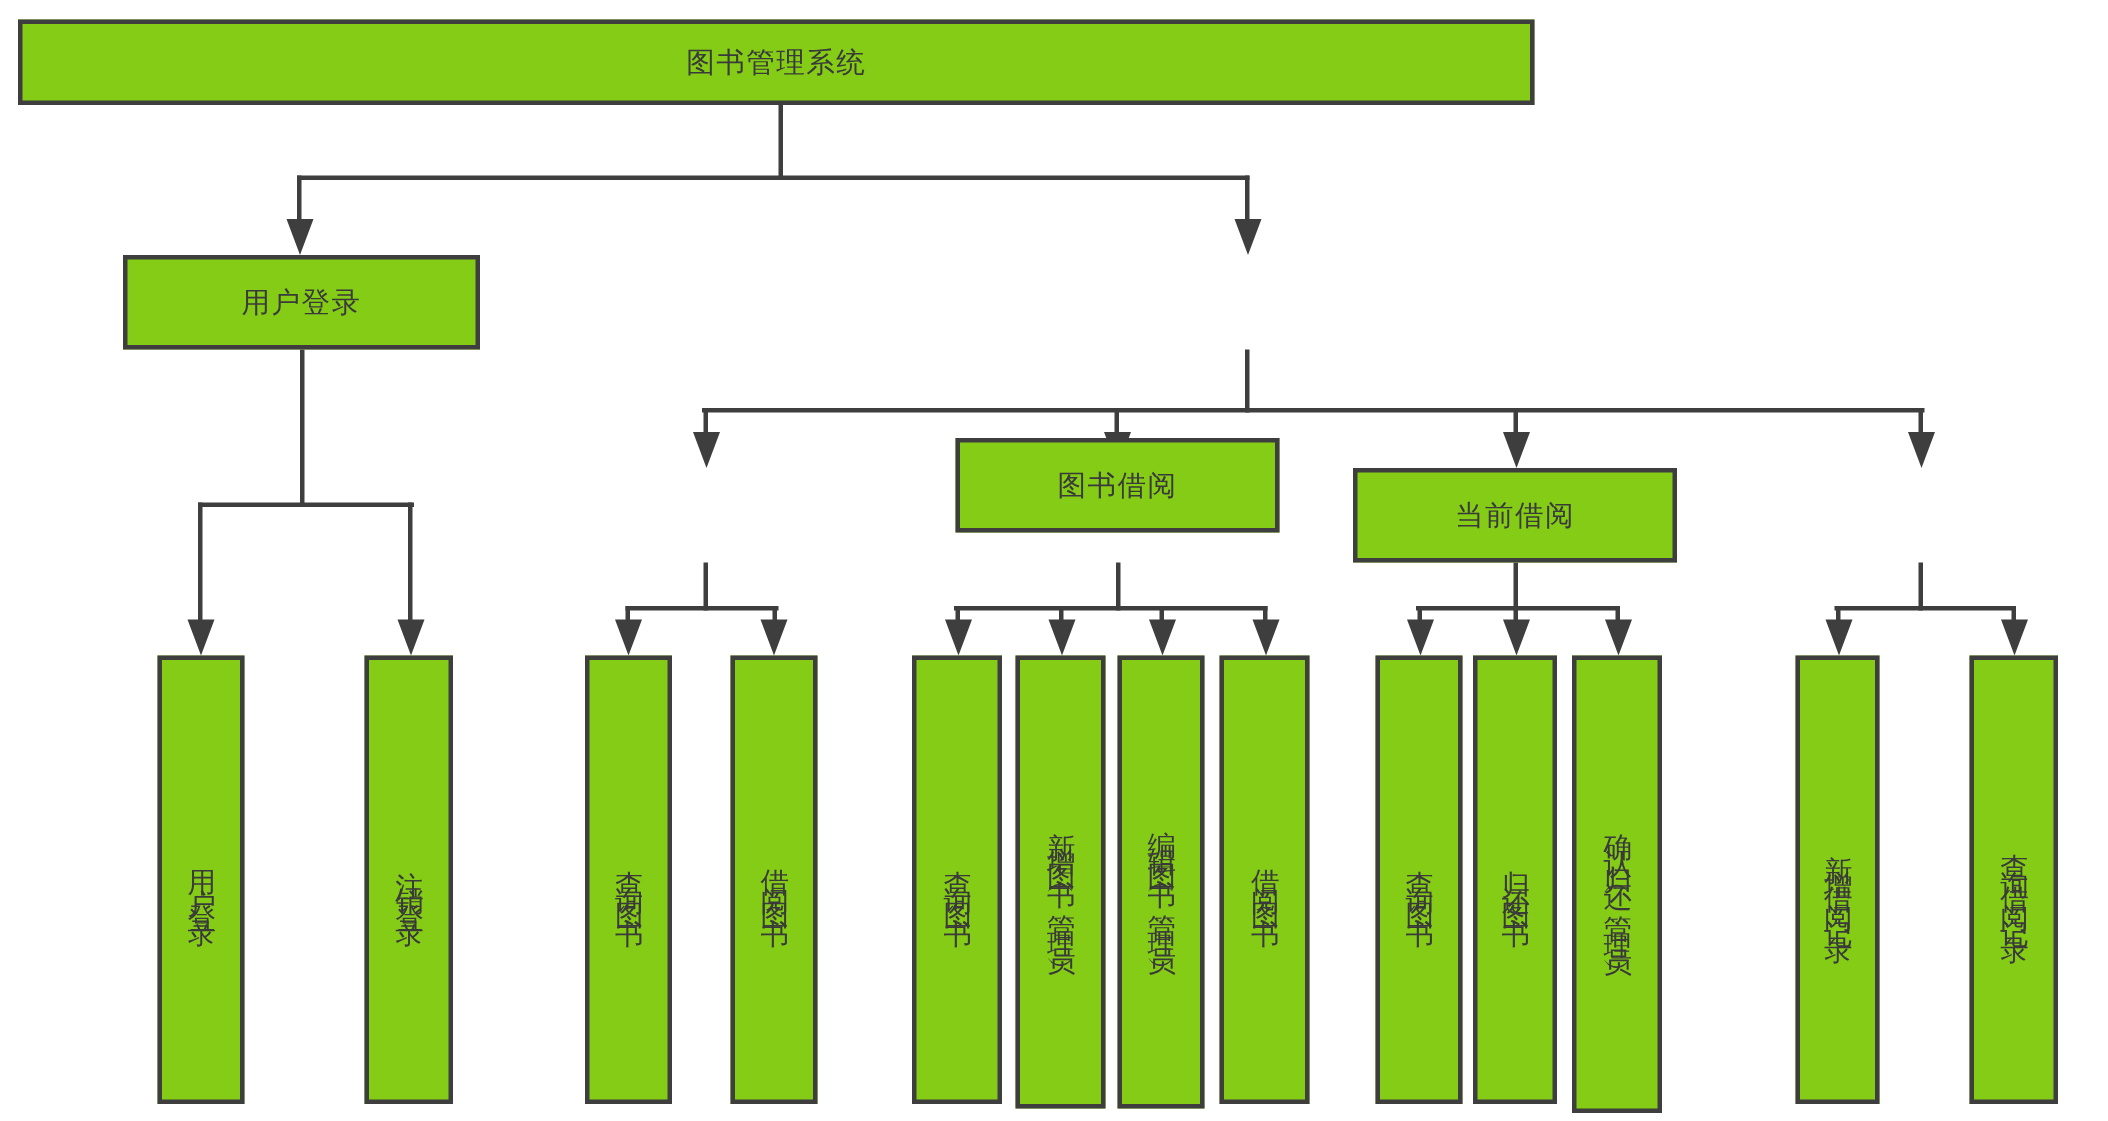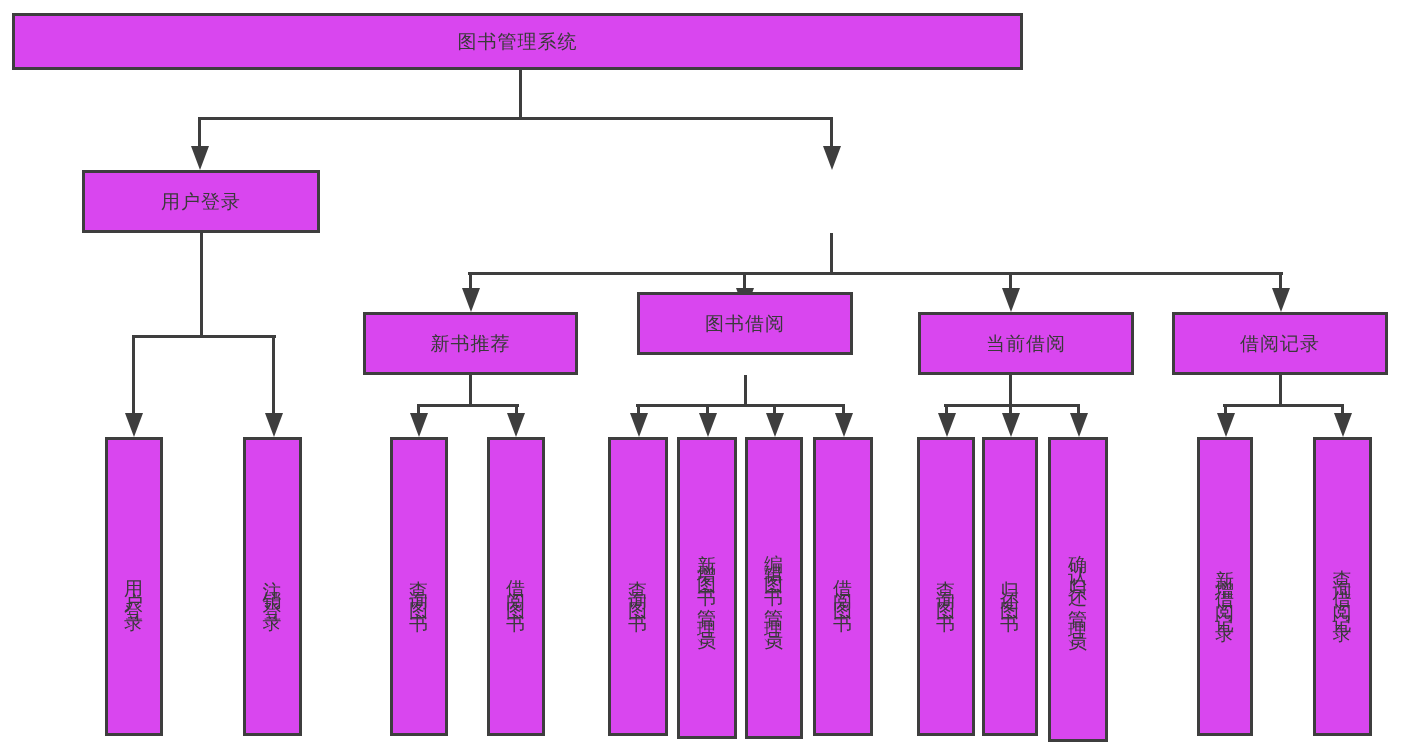"图书管理系统" .box { background: #d946ef -> #84cc16 }
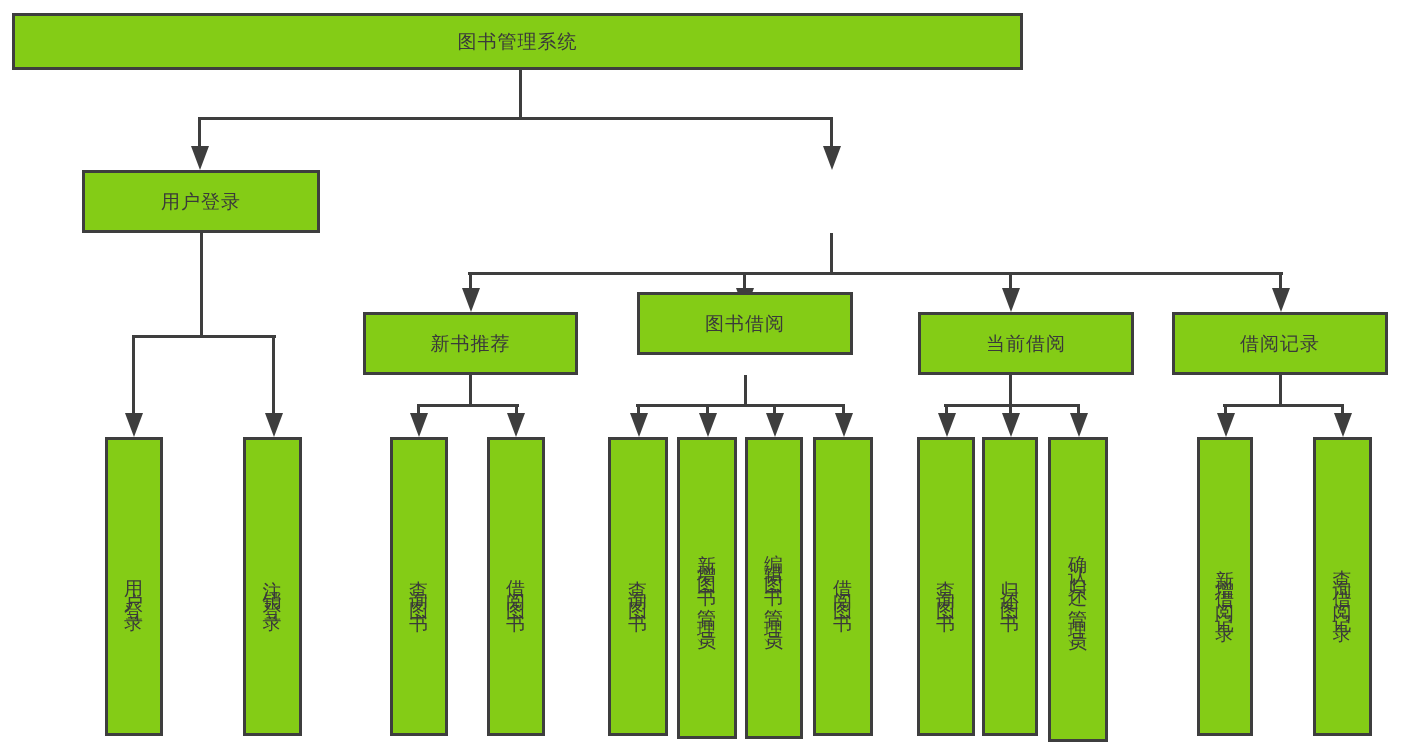"新书推荐" div.box { html: <div>新书推荐</div> -> none }
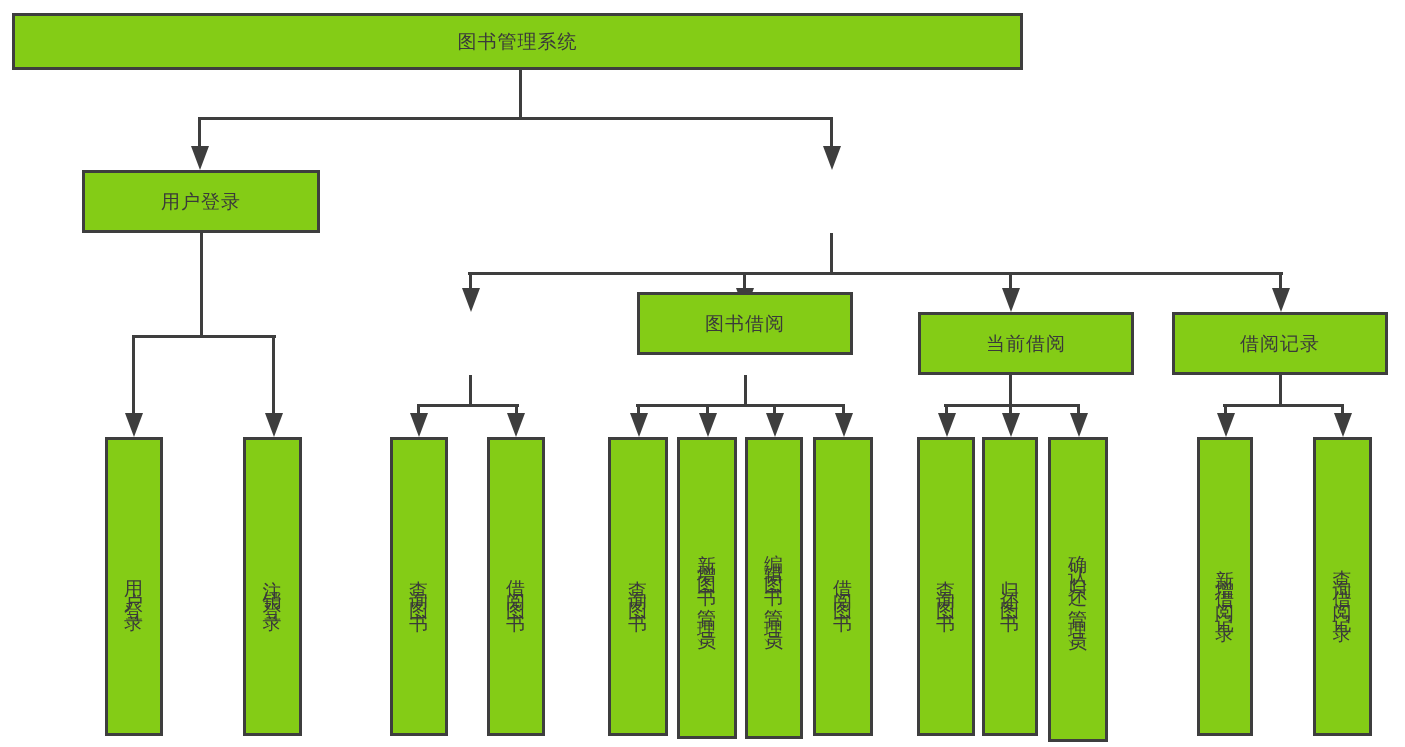"当前借阅" div.box { margin-left: 16px -> none }
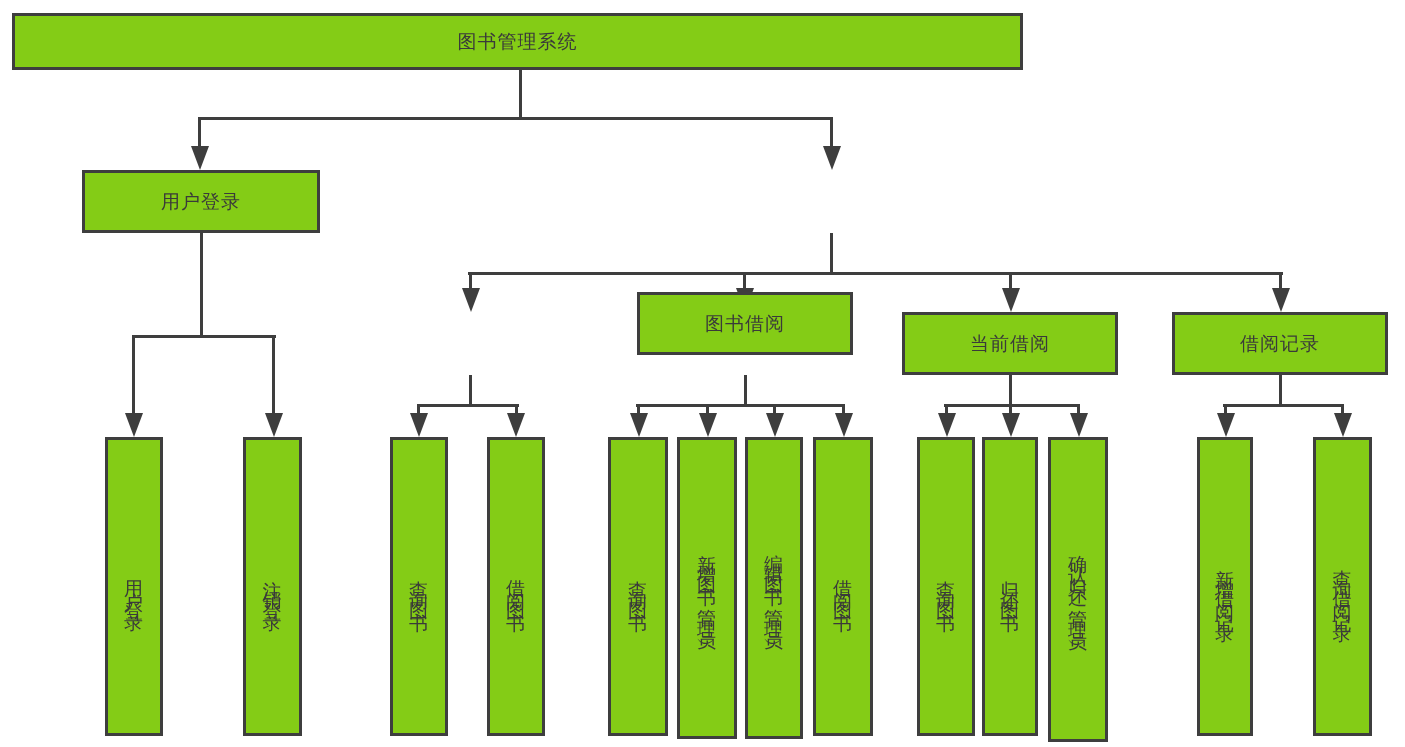"借阅记录" div.box { html: <div>借阅记录</div> -> none }
